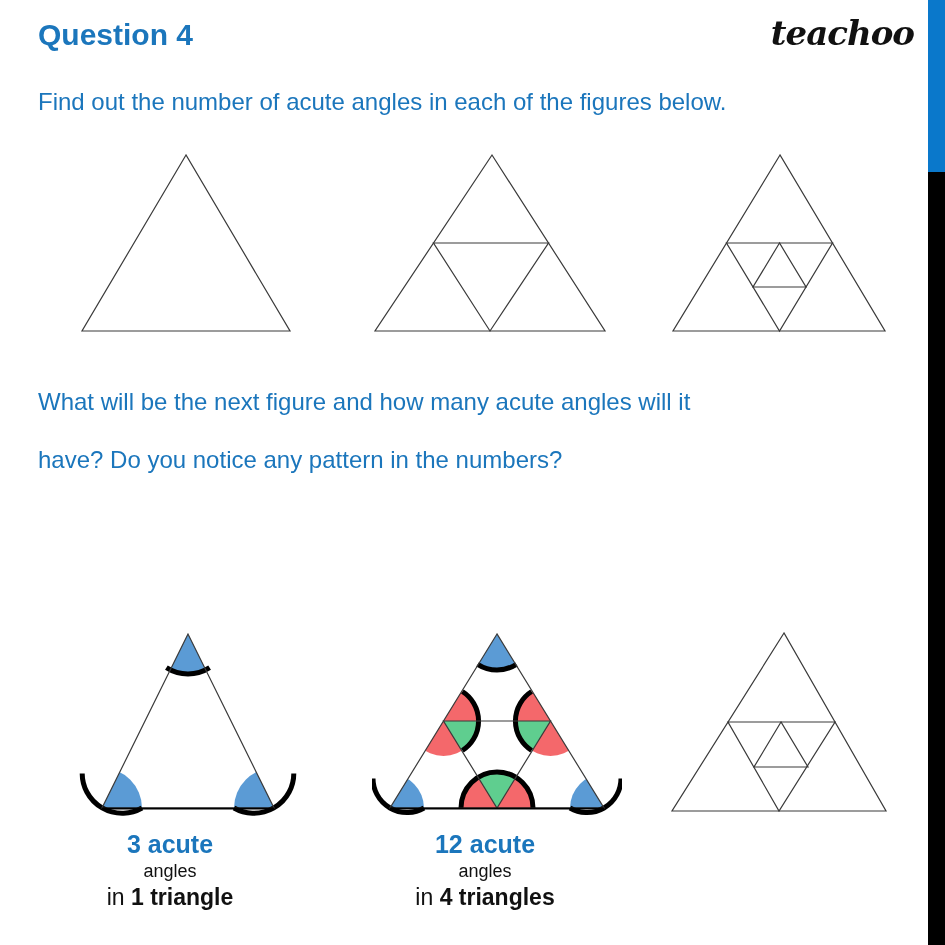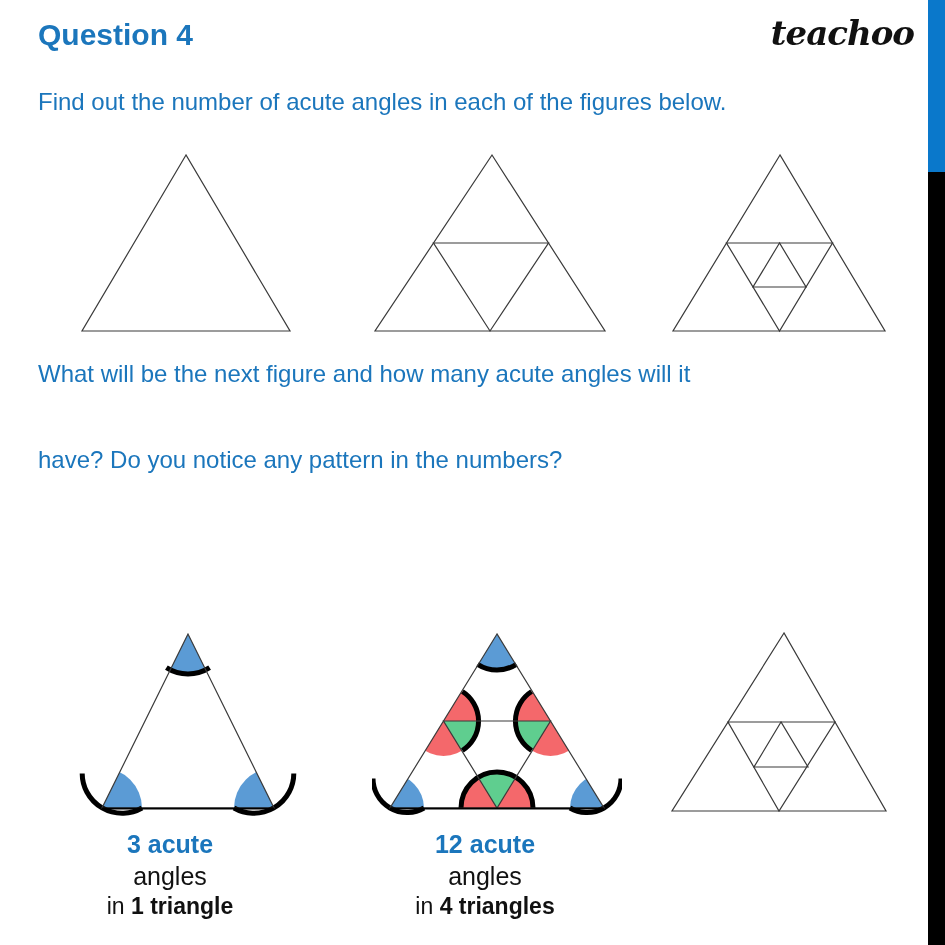"What will be the next" #next-line-1 { top: 360px -> 388px }
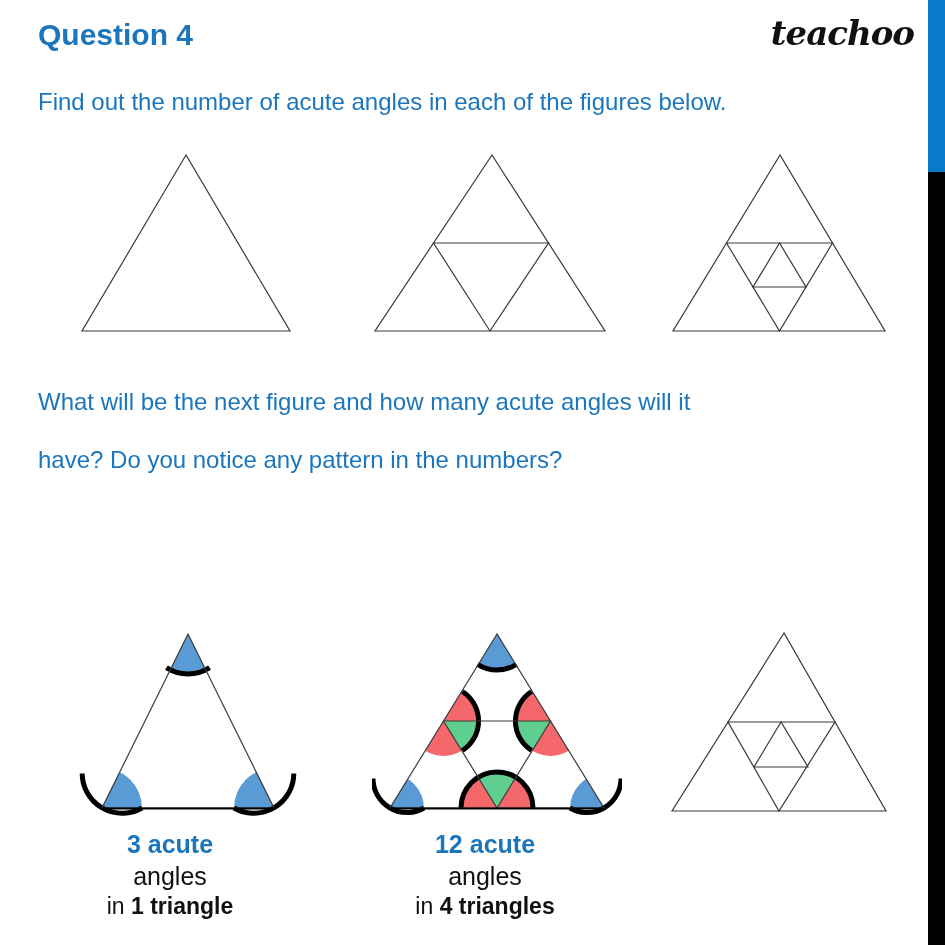"angles" .cap-word { font-size: 25px -> 18px }
